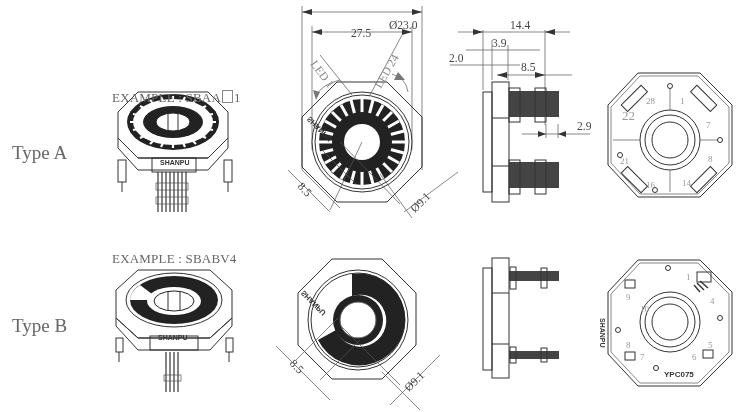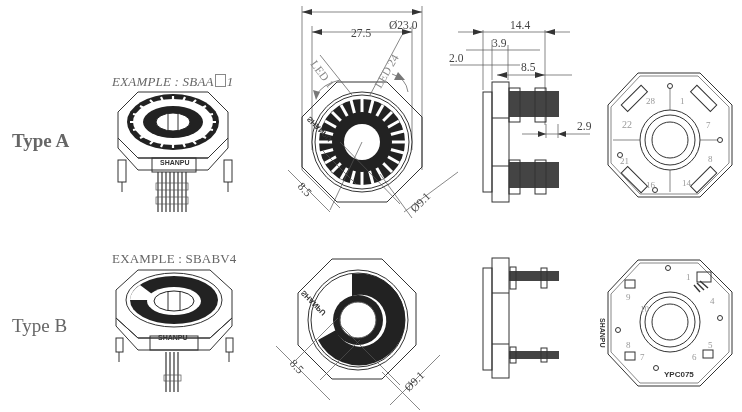"EXAMPLE : SBAA 1" div.abs { font-style: italic -> none; top: 74px -> 90px }
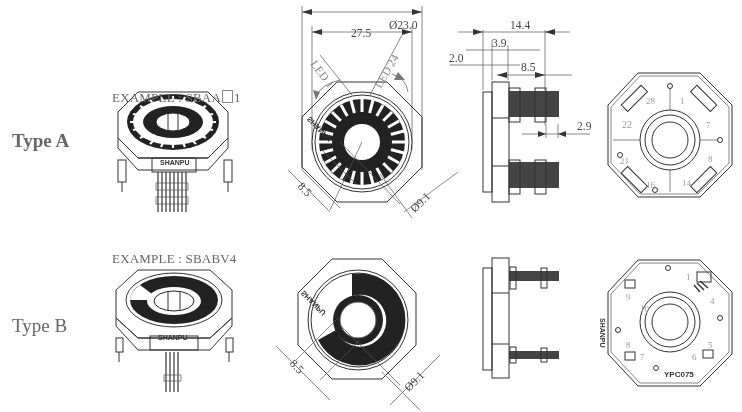"22" div.abs { font-size: 10px -> 13px; top: 119px -> 108px }
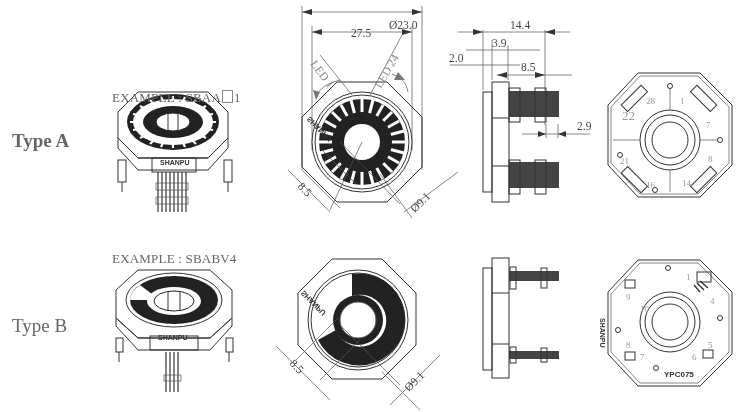"Type A" div.abs { font-weight: bold -> none; top: 130px -> 142px }
